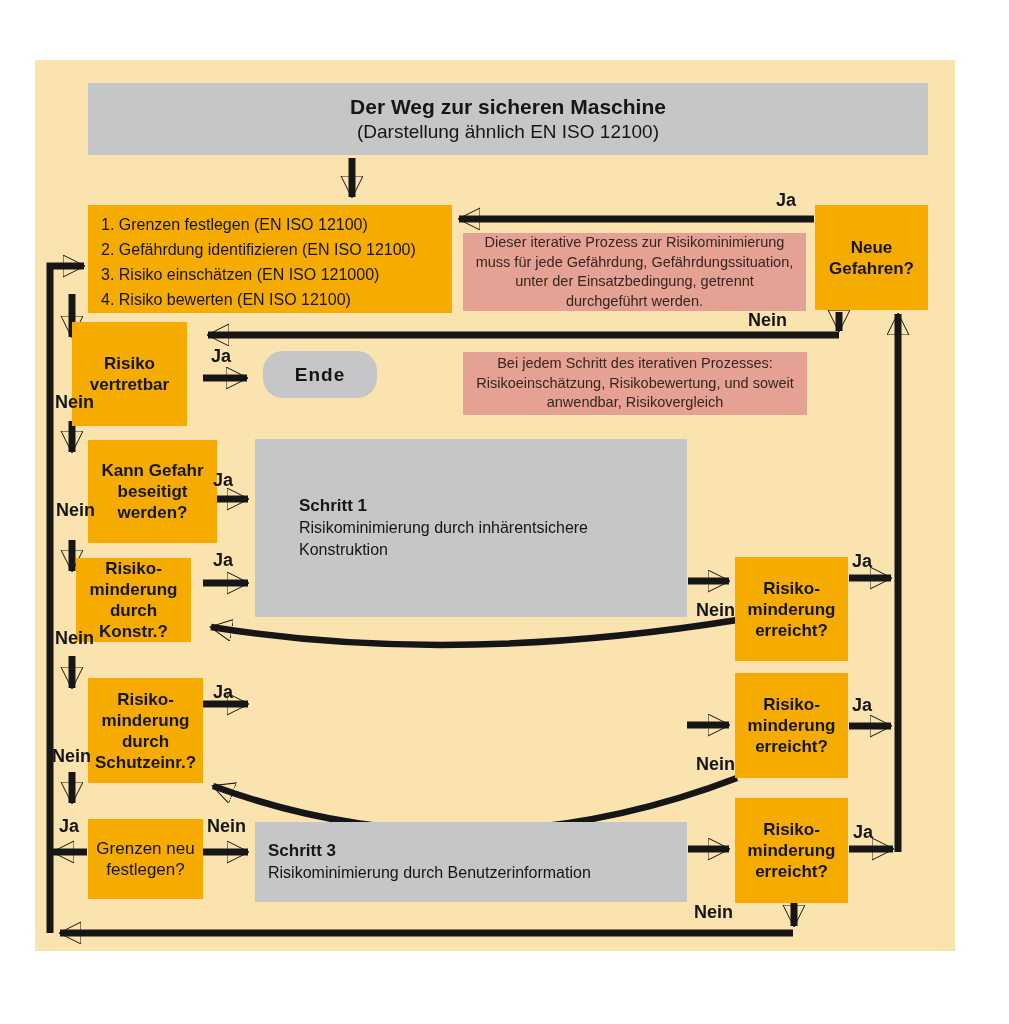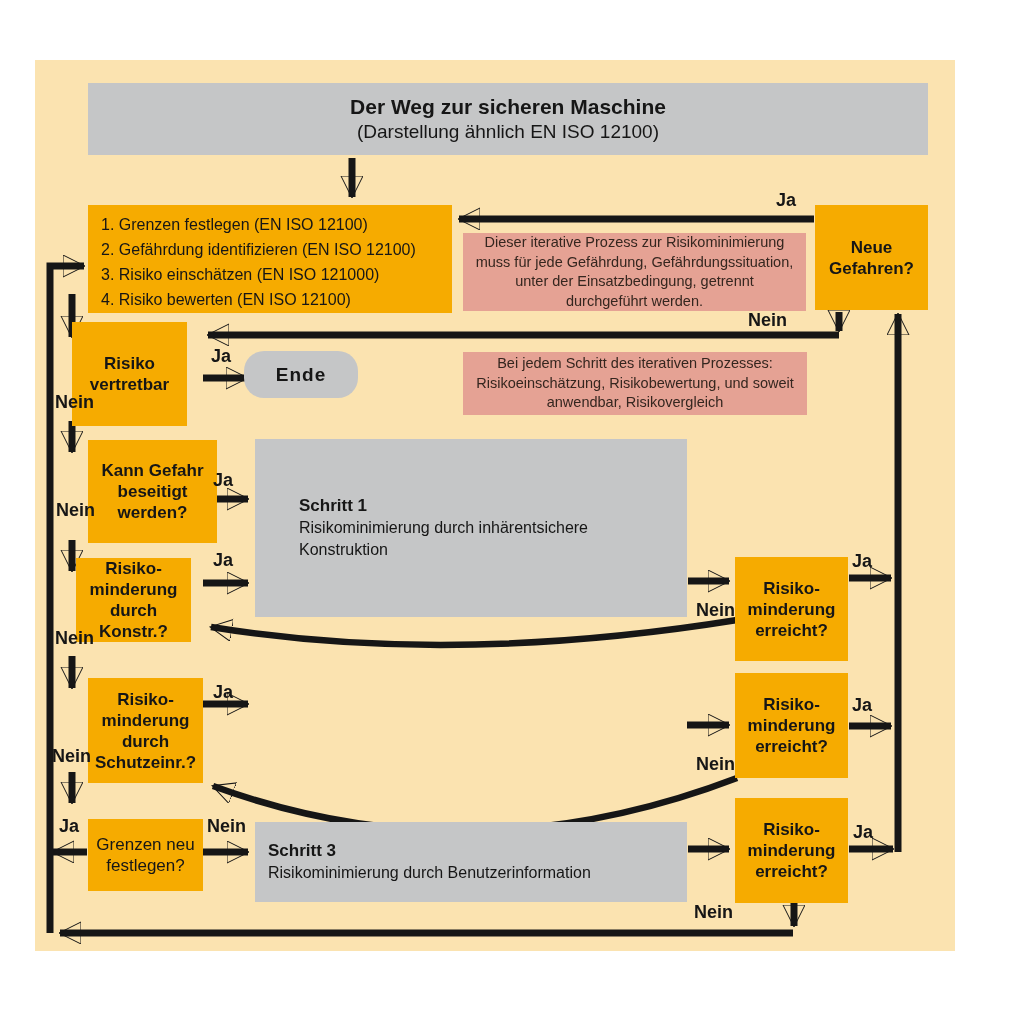"Ende" div.box { left: 244px -> 263px }
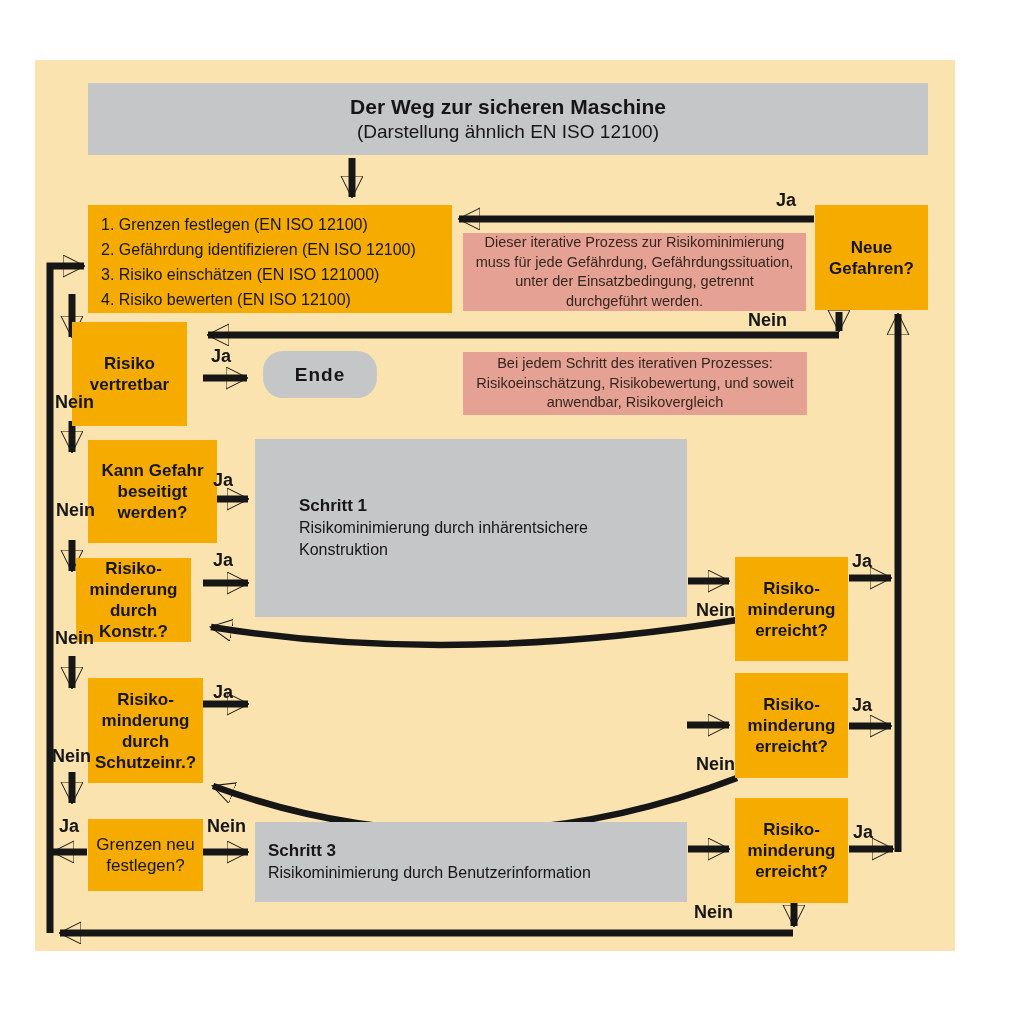"Grenzen neu festlegen?" div.box { height: 72px -> 80px }
